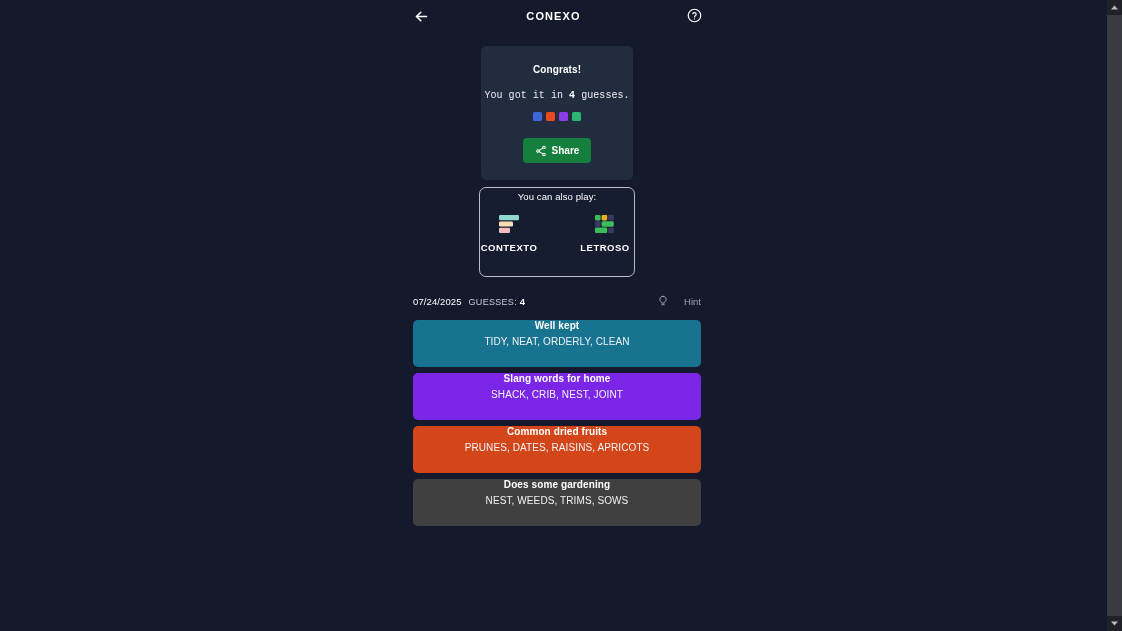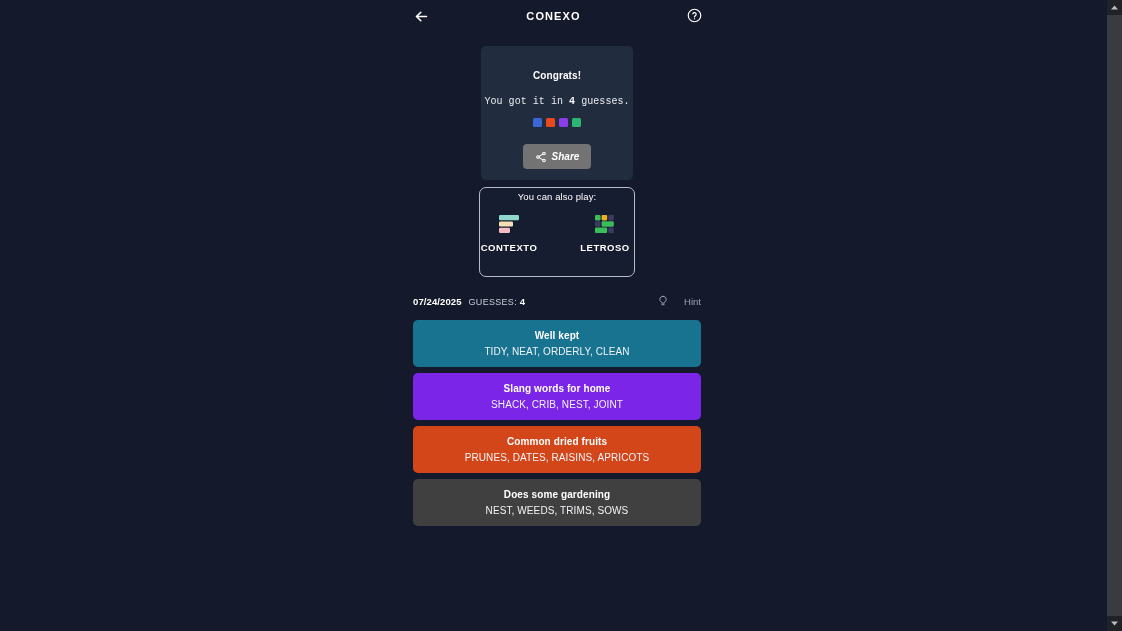"Congrats!" .congrats-card { padding-top: 24px -> 18px }
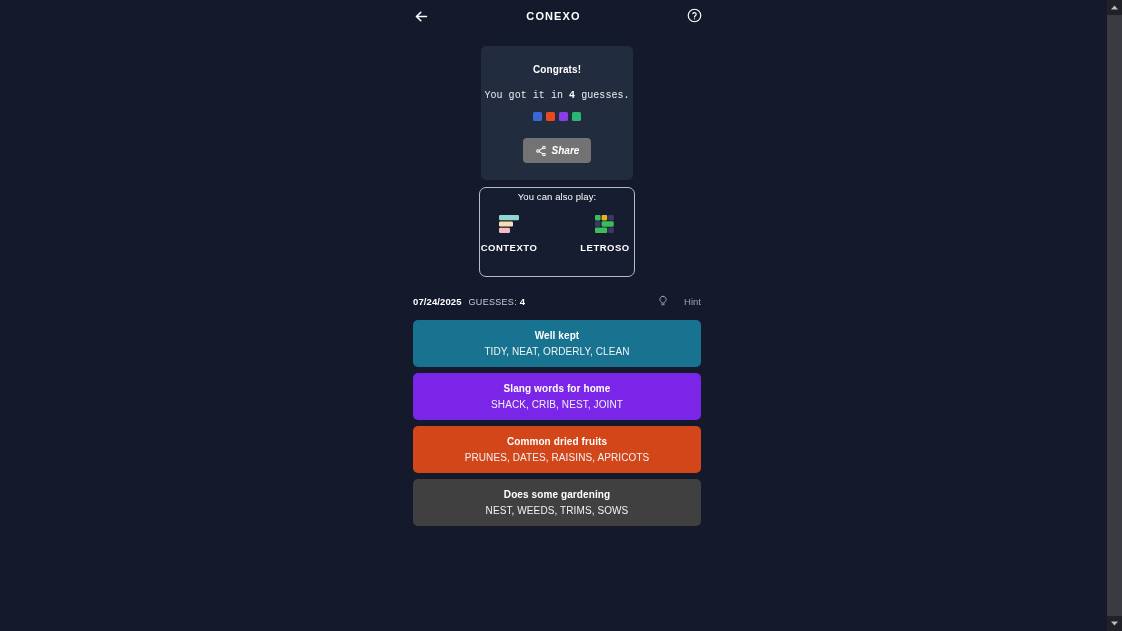"Share" button.share-button { background: #737373 -> #15803d; font-style: italic -> none }
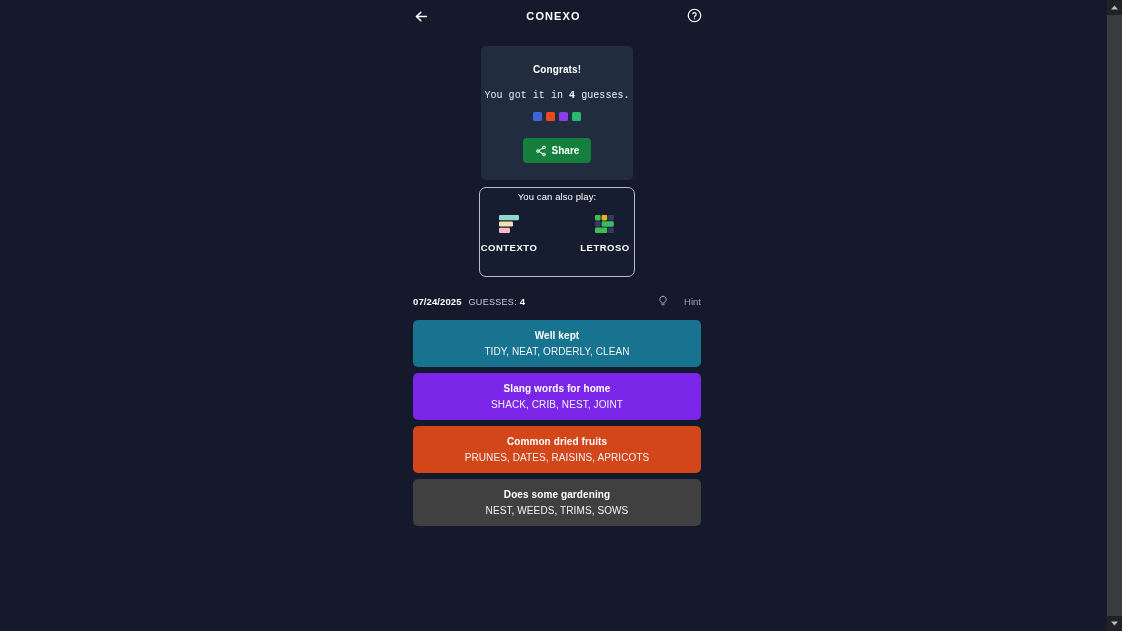"07/24/2025" .meta-date { font-weight: bold -> normal }
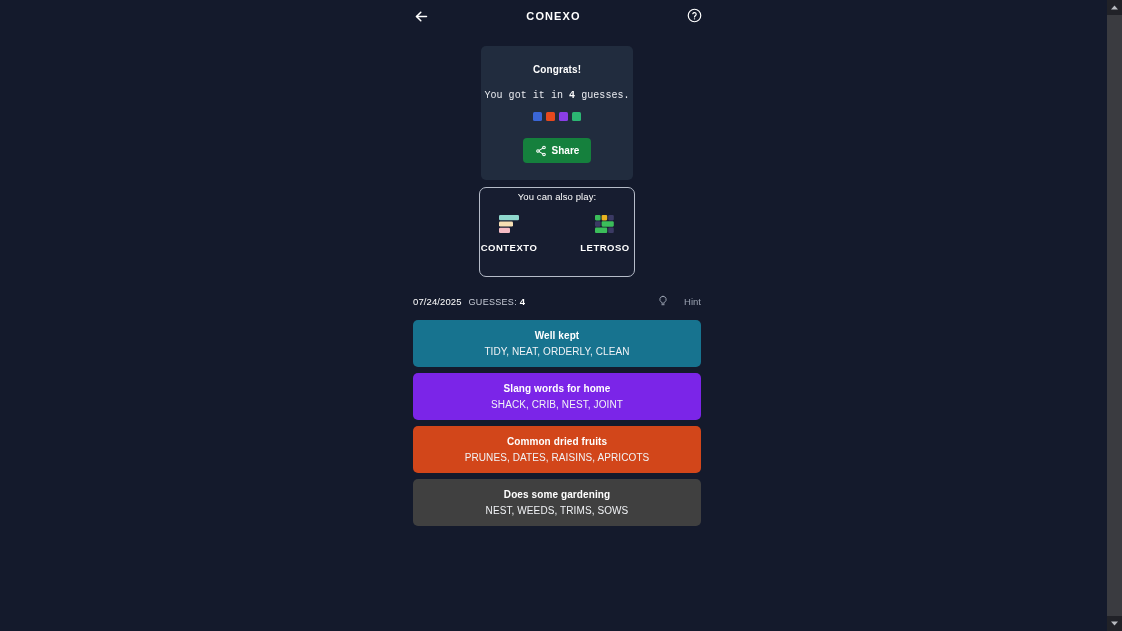"Well kept" .group-card { justify-content: center -> none }
